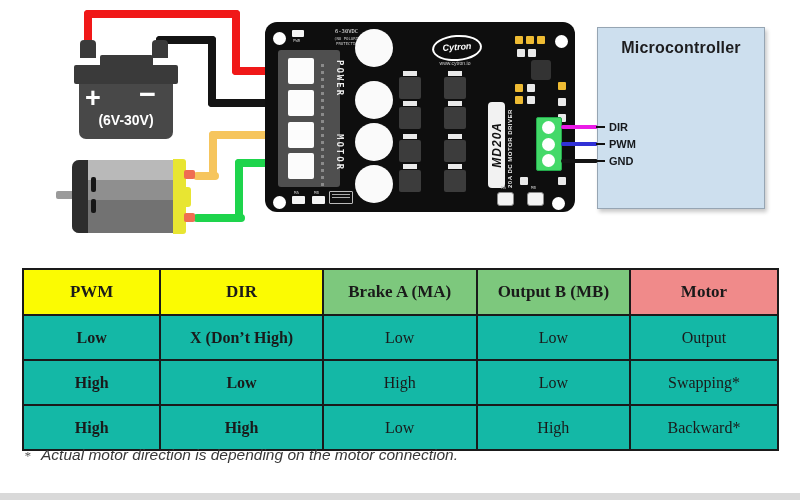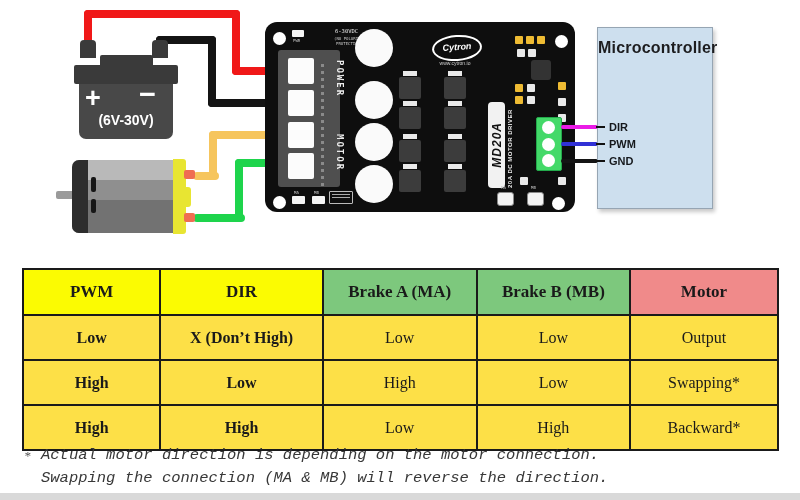"Microcontroller" .mcu { width: 116px -> 168px }
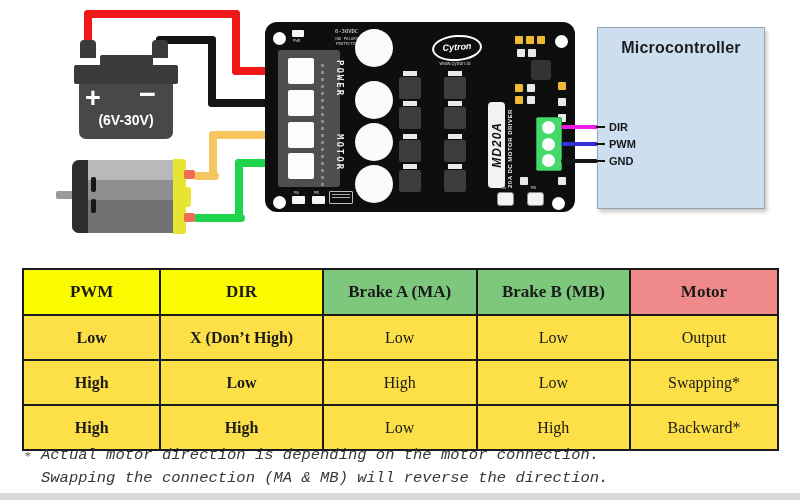"Brake B (MB)" th { text: Brake -> Output }
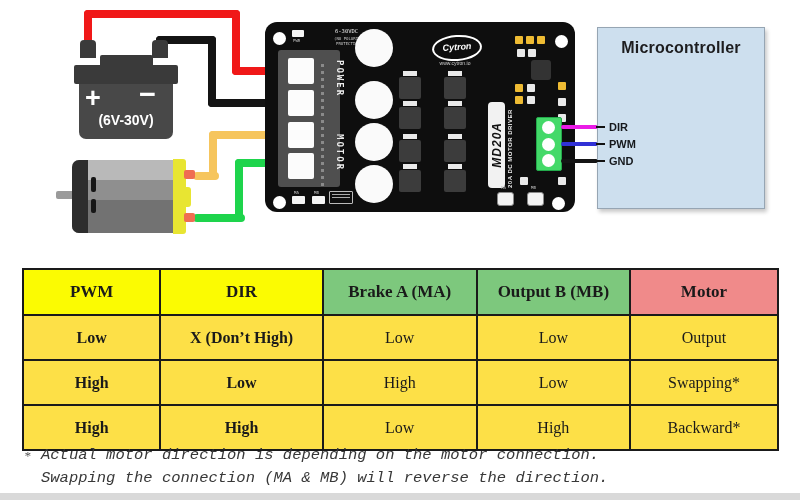"Low" .truth td { background: #fde047 -> #14b8a6 }
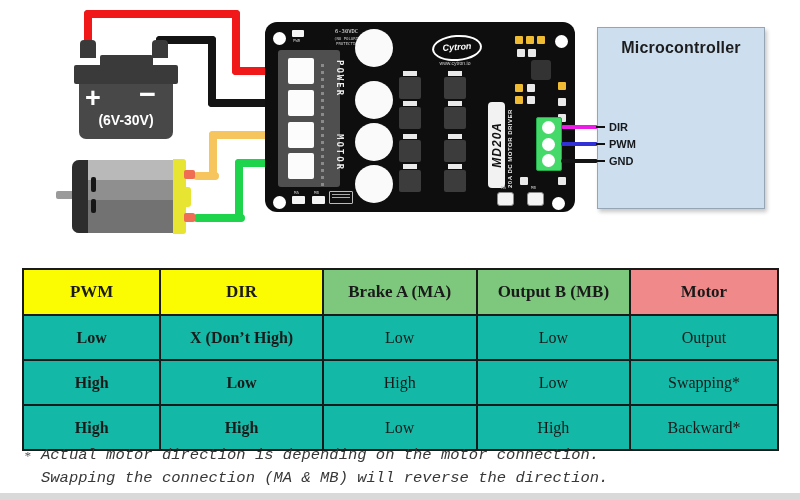"Actual motor direction is depending" .fn-text { font-family: Liberation Mono, monospace -> Liberation Sans, sans-serif }
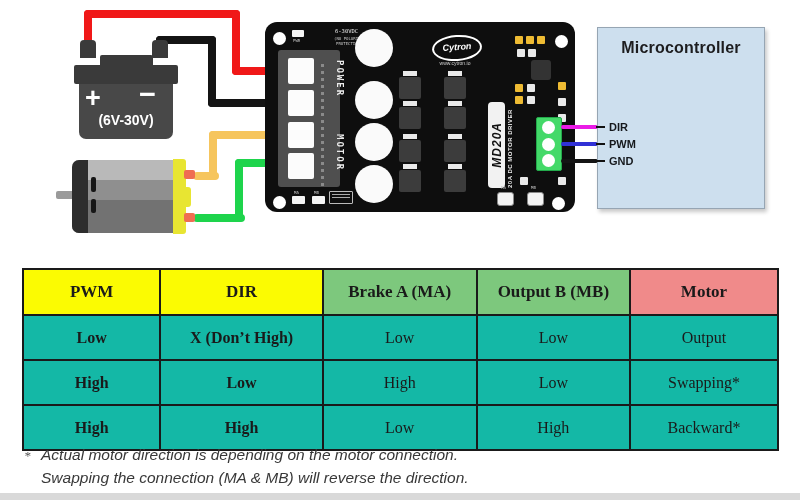"Swapping the connection (MA &" div { html: <div>Swapping the connection (MA &amp; MB) will reverse the direction.</div> -> none }
